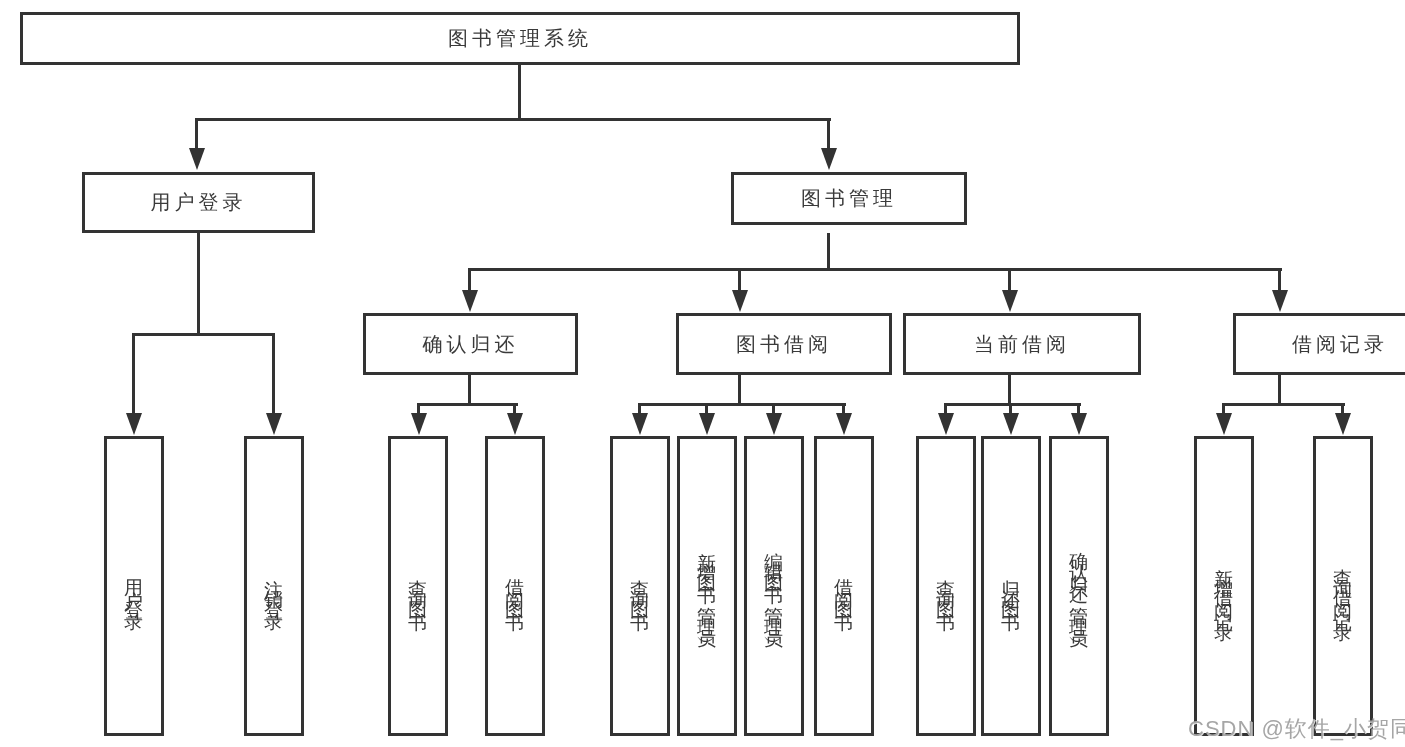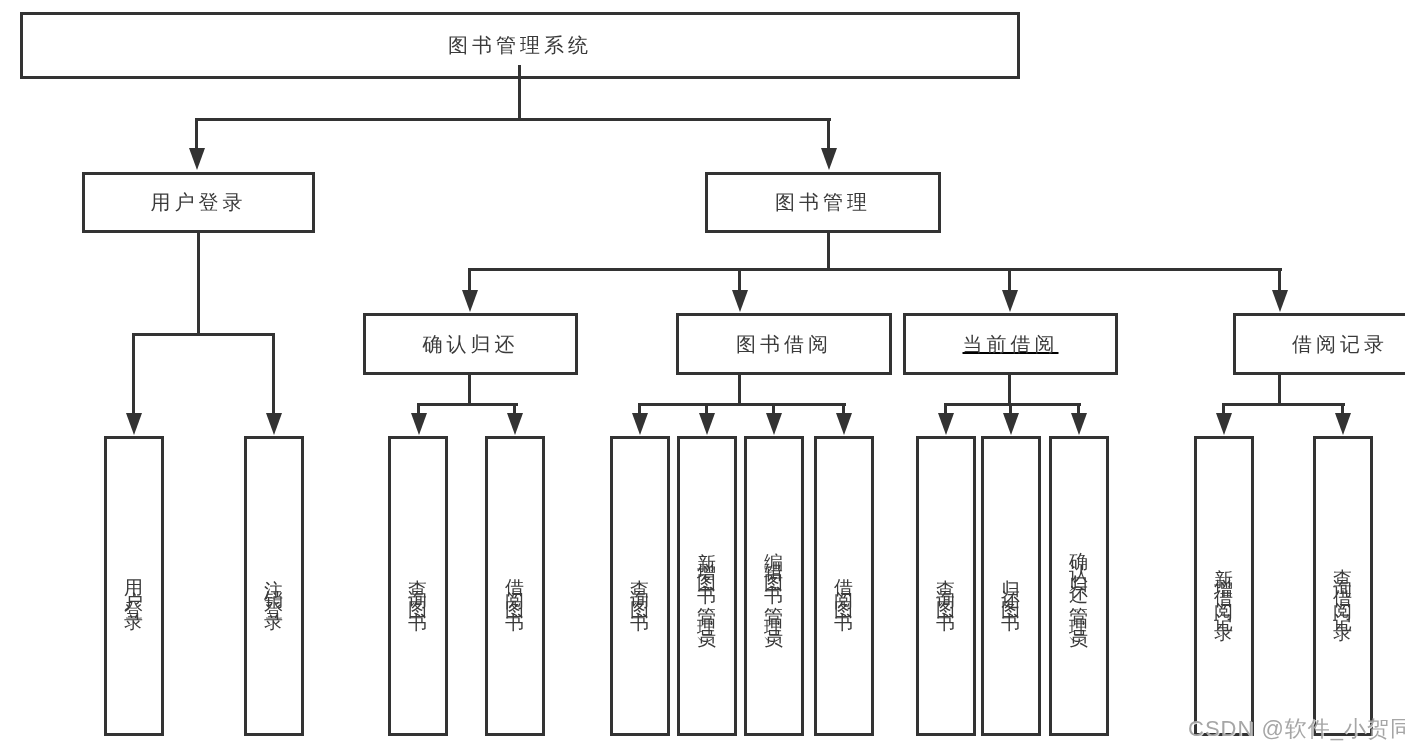"图书管理系统" div.box { height: 67px -> 53px }
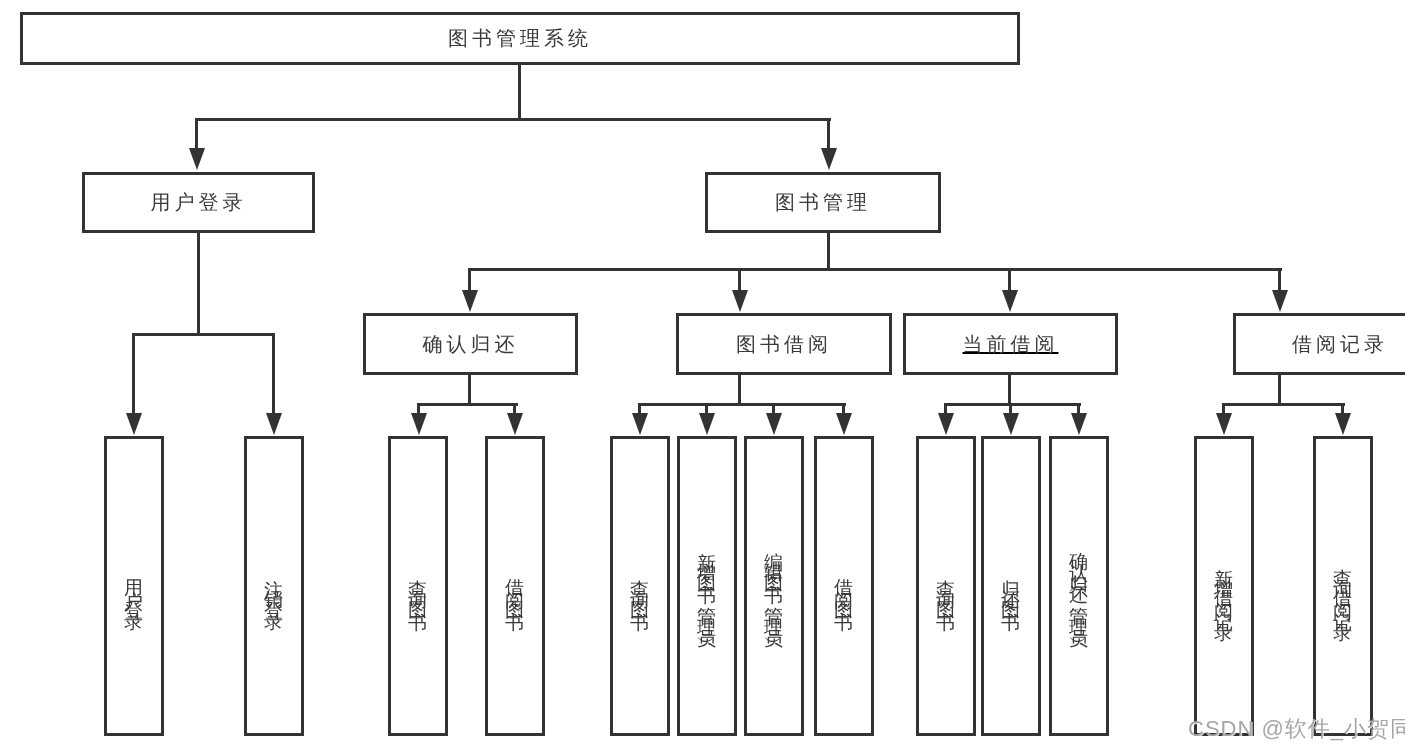"图书管理" div.box { height: 61px -> 53px; left: 705px -> 731px }
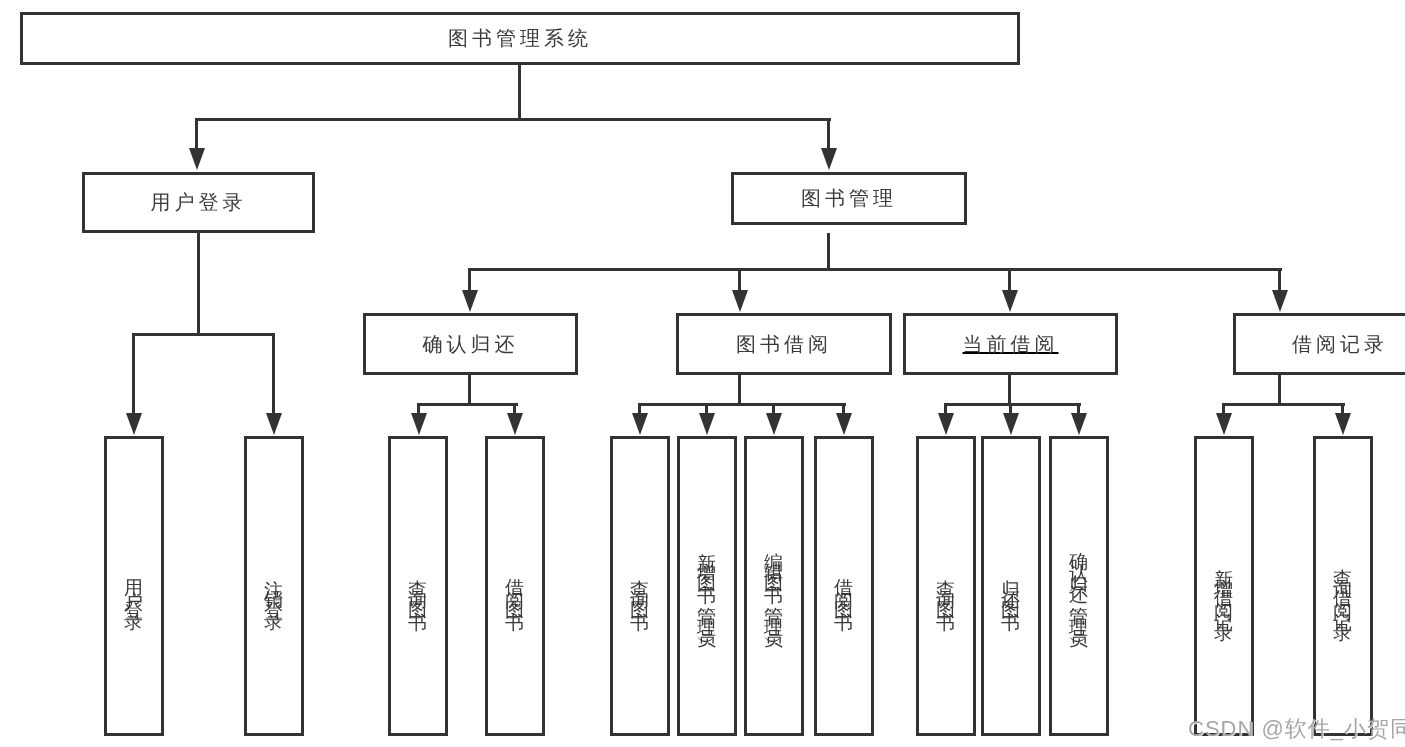"当前借阅" div.box { text-decoration: underline -> none; width: 215px -> 238px }
